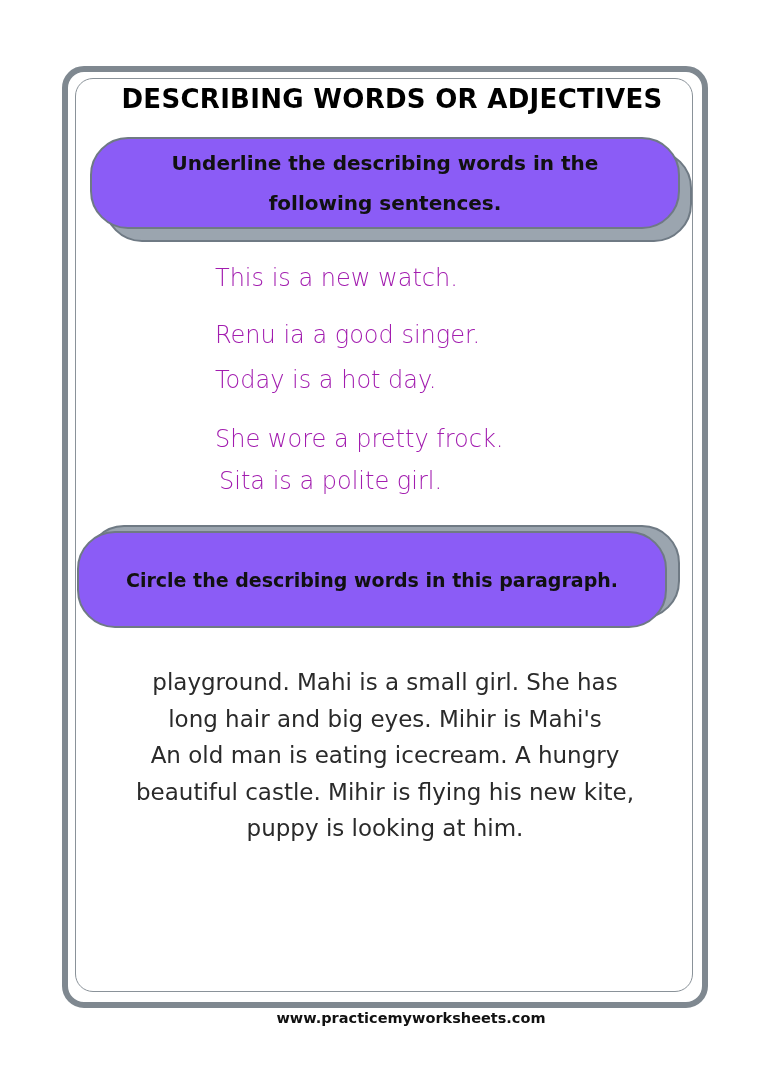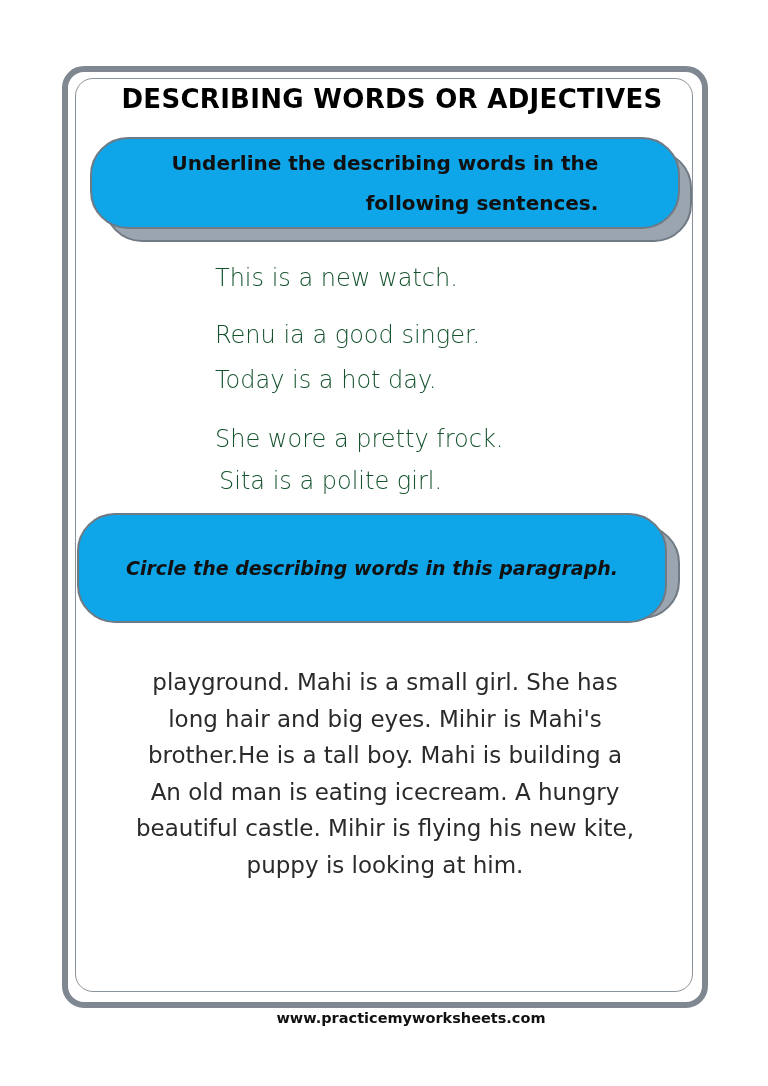"Underline the describing words in" .pill { background: #0ea5e9 -> #8b5cf6; text-align: right -> center }
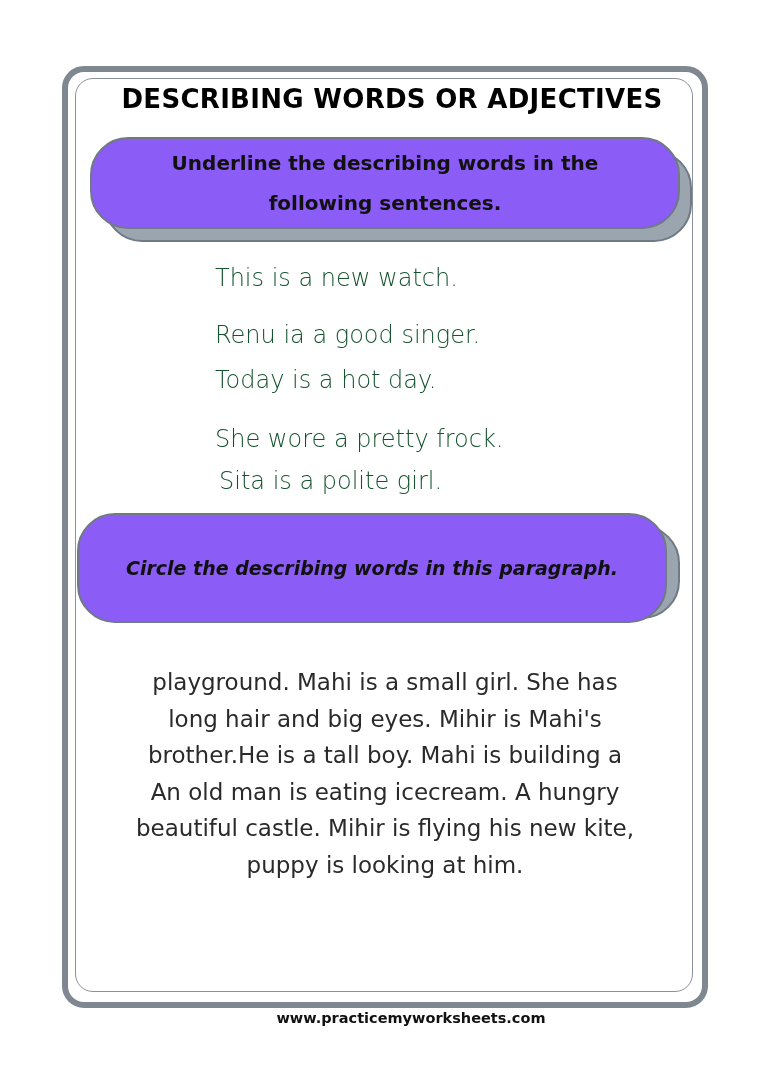"This is a new watch." .sentence { color: #14532d -> #a21caf }
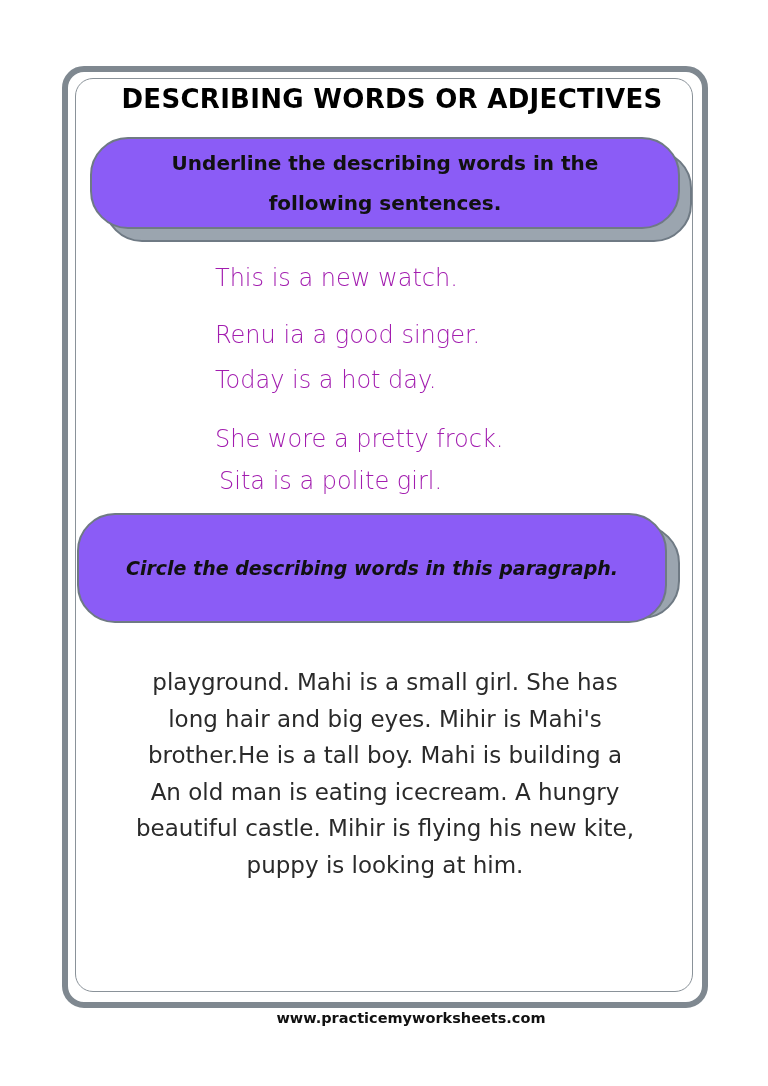"Circle the describing words in" div.pill { font-style: italic -> none; height: 110px -> 97px; top: 513px -> 531px }
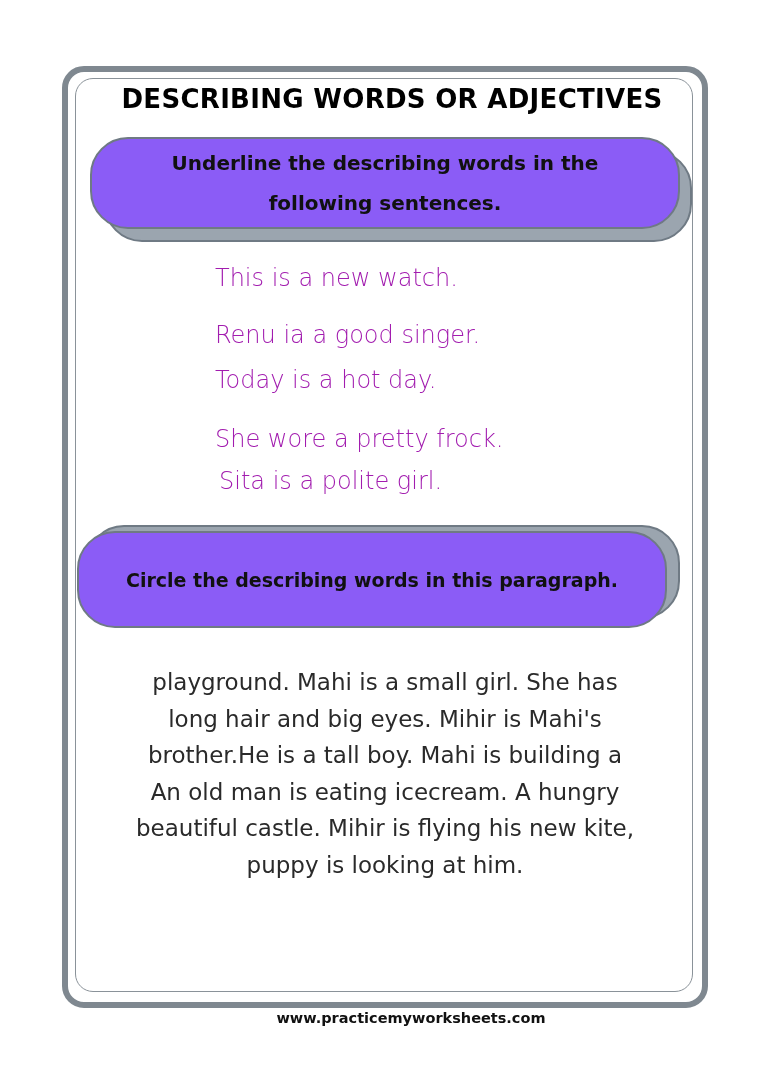"brother.He is a tall boy." div { html: <div>brother.He is a tall boy. Mahi is building a</div> -> none }
